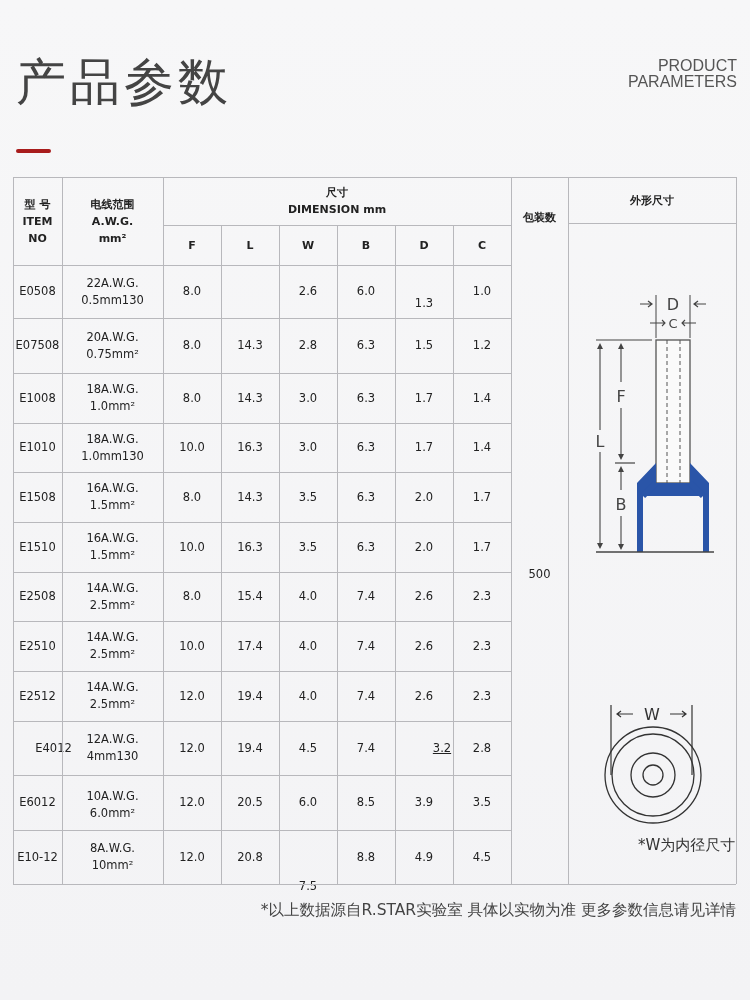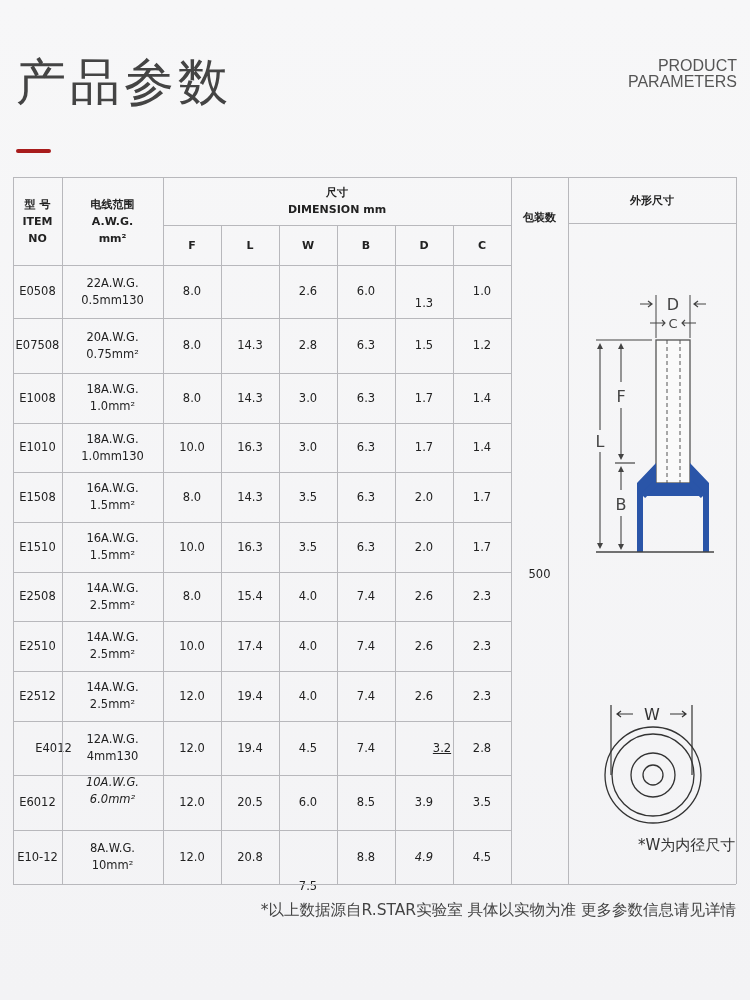"10A.W.G." div.cell { font-style: italic -> none; top: 586px -> 600px }
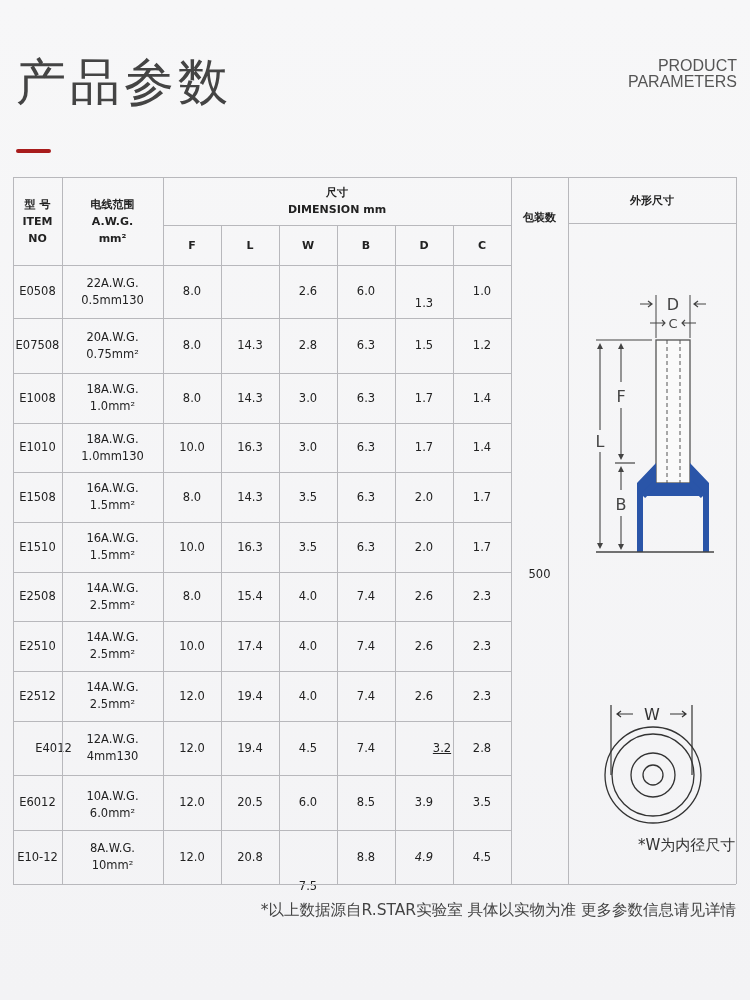"4.9" div.cell { font-style: italic -> none }
